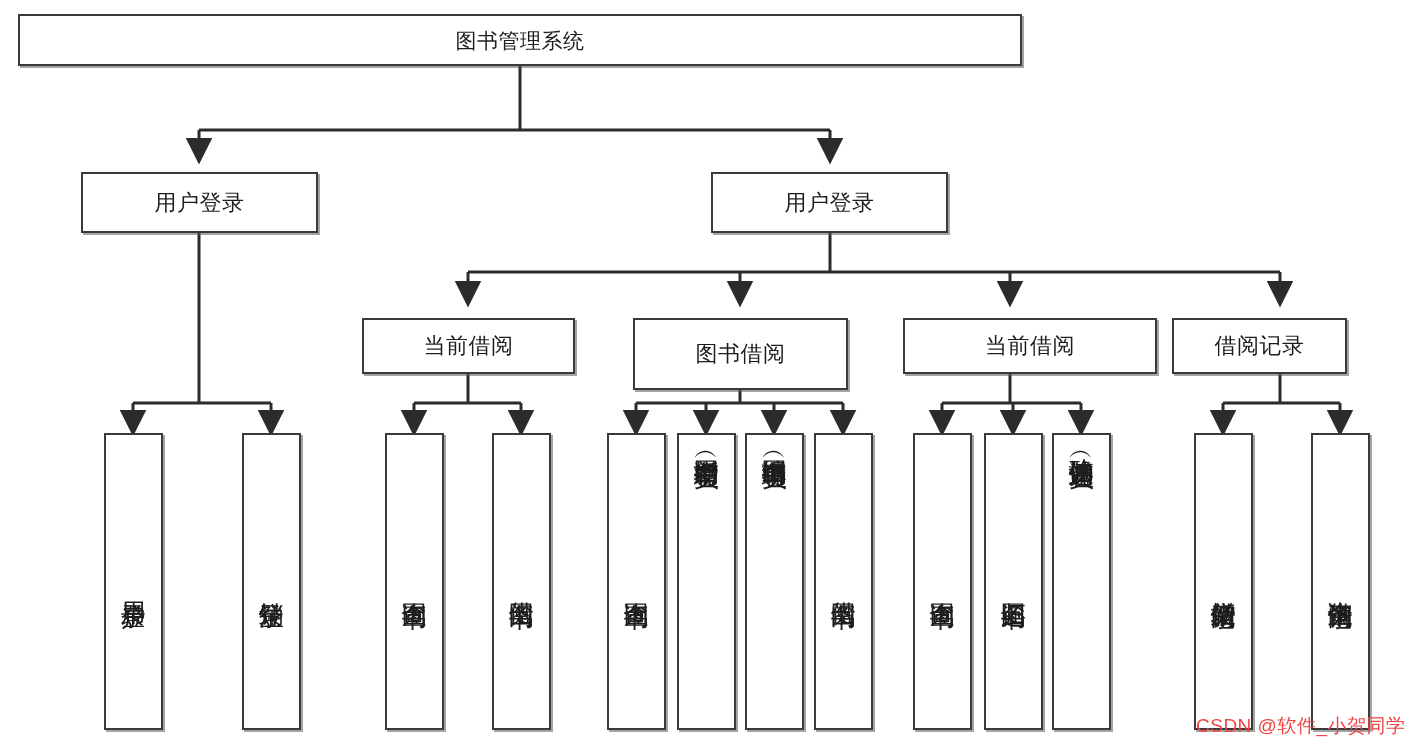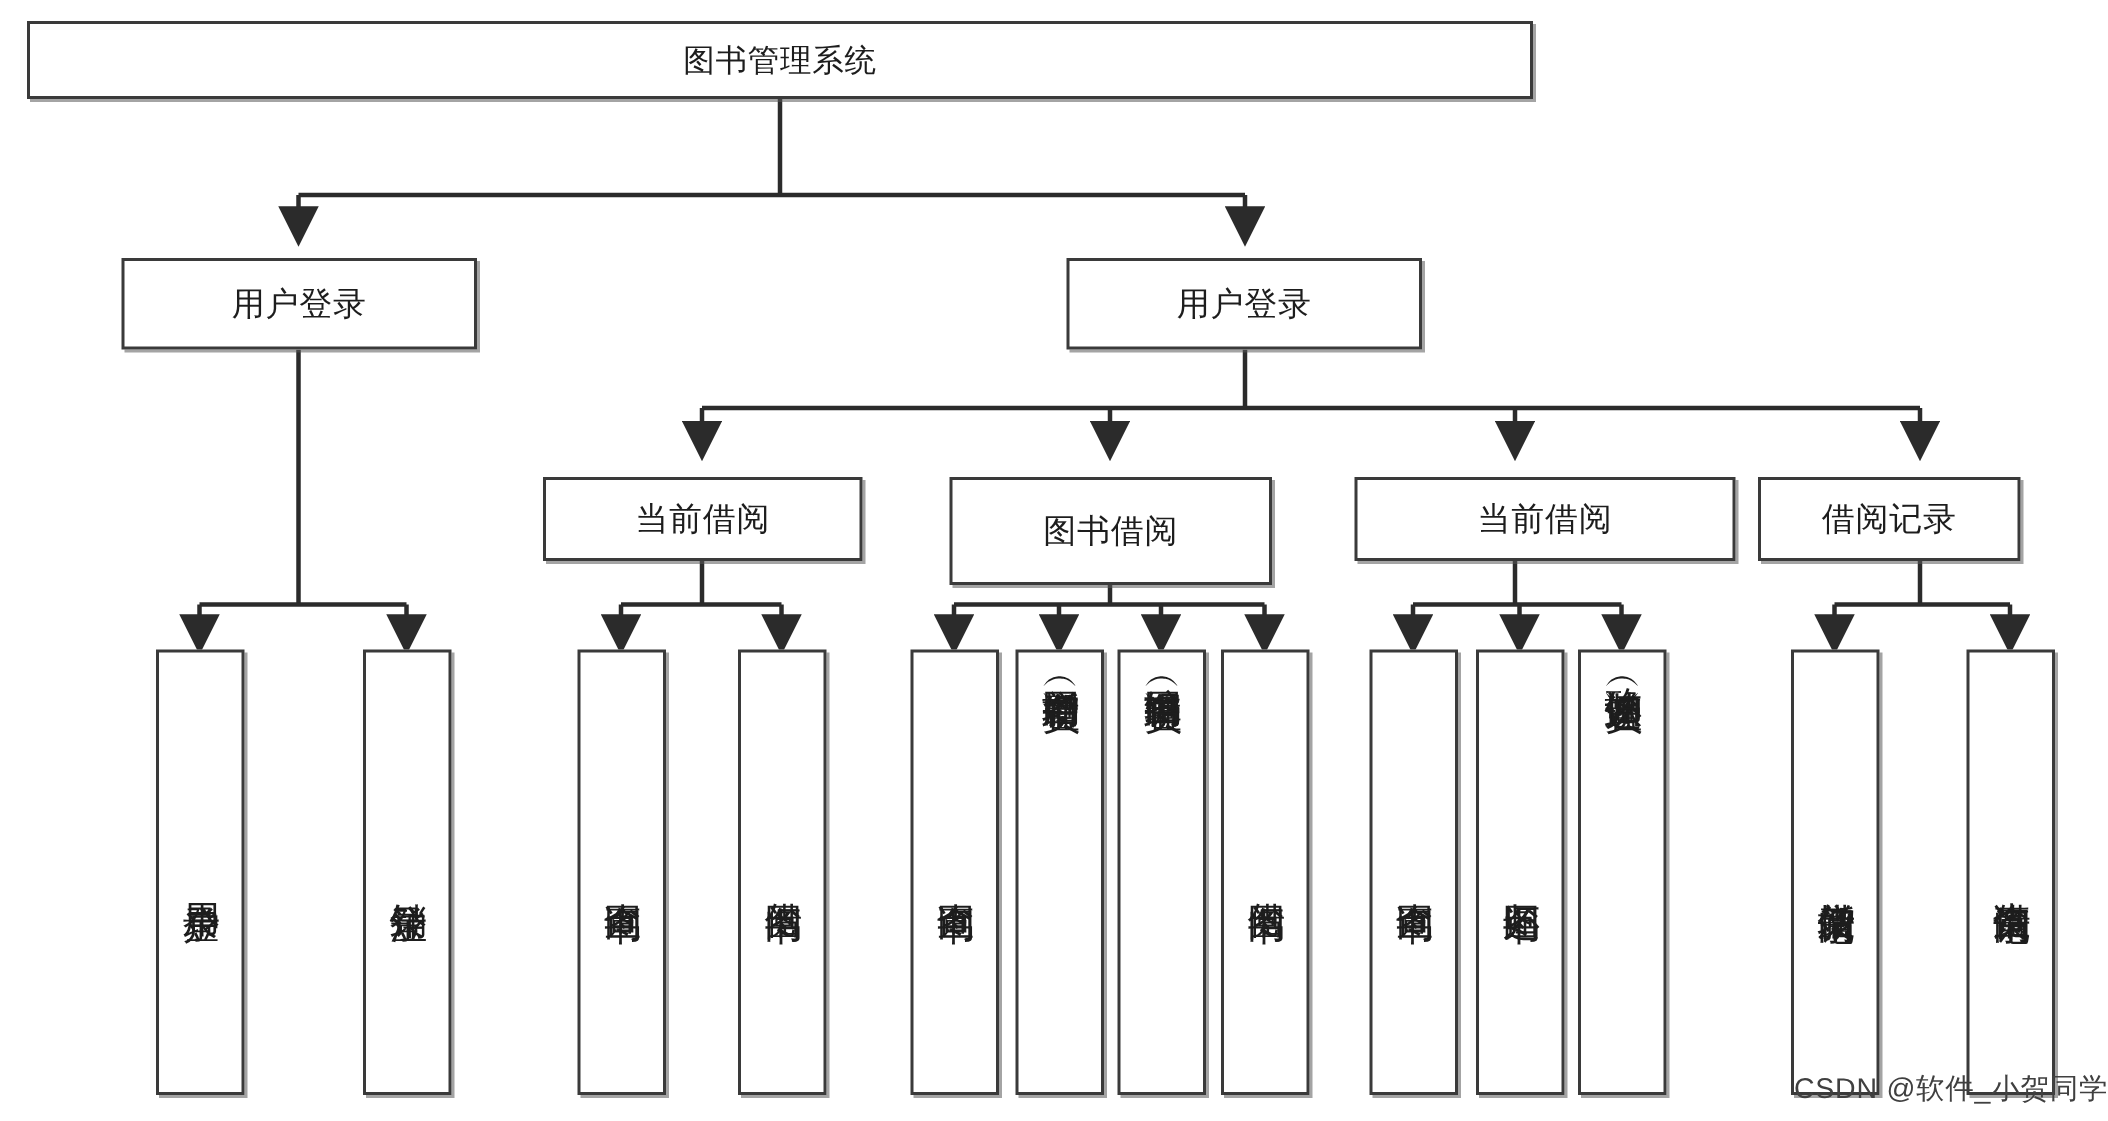"CSDN @软件_小贺同学" .watermark { color: #404040 -> #ef4444 }
